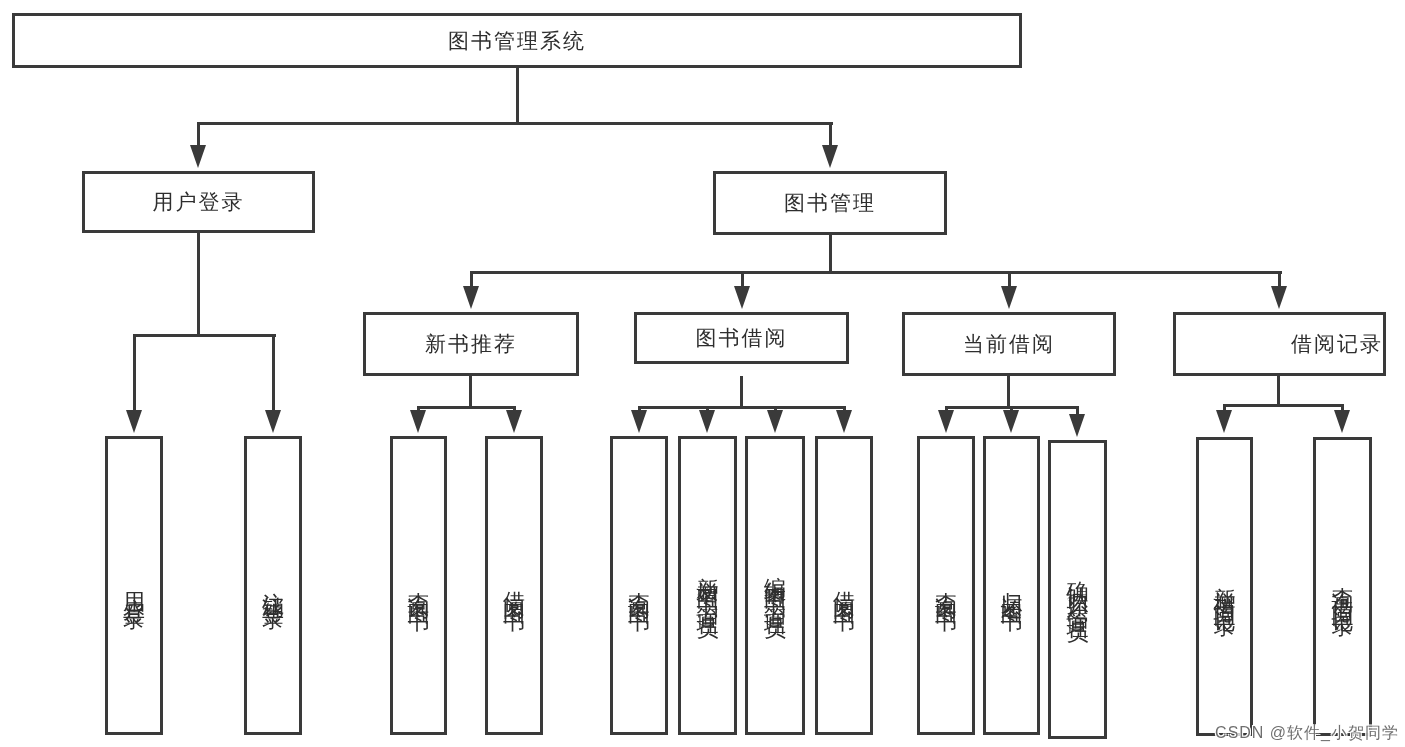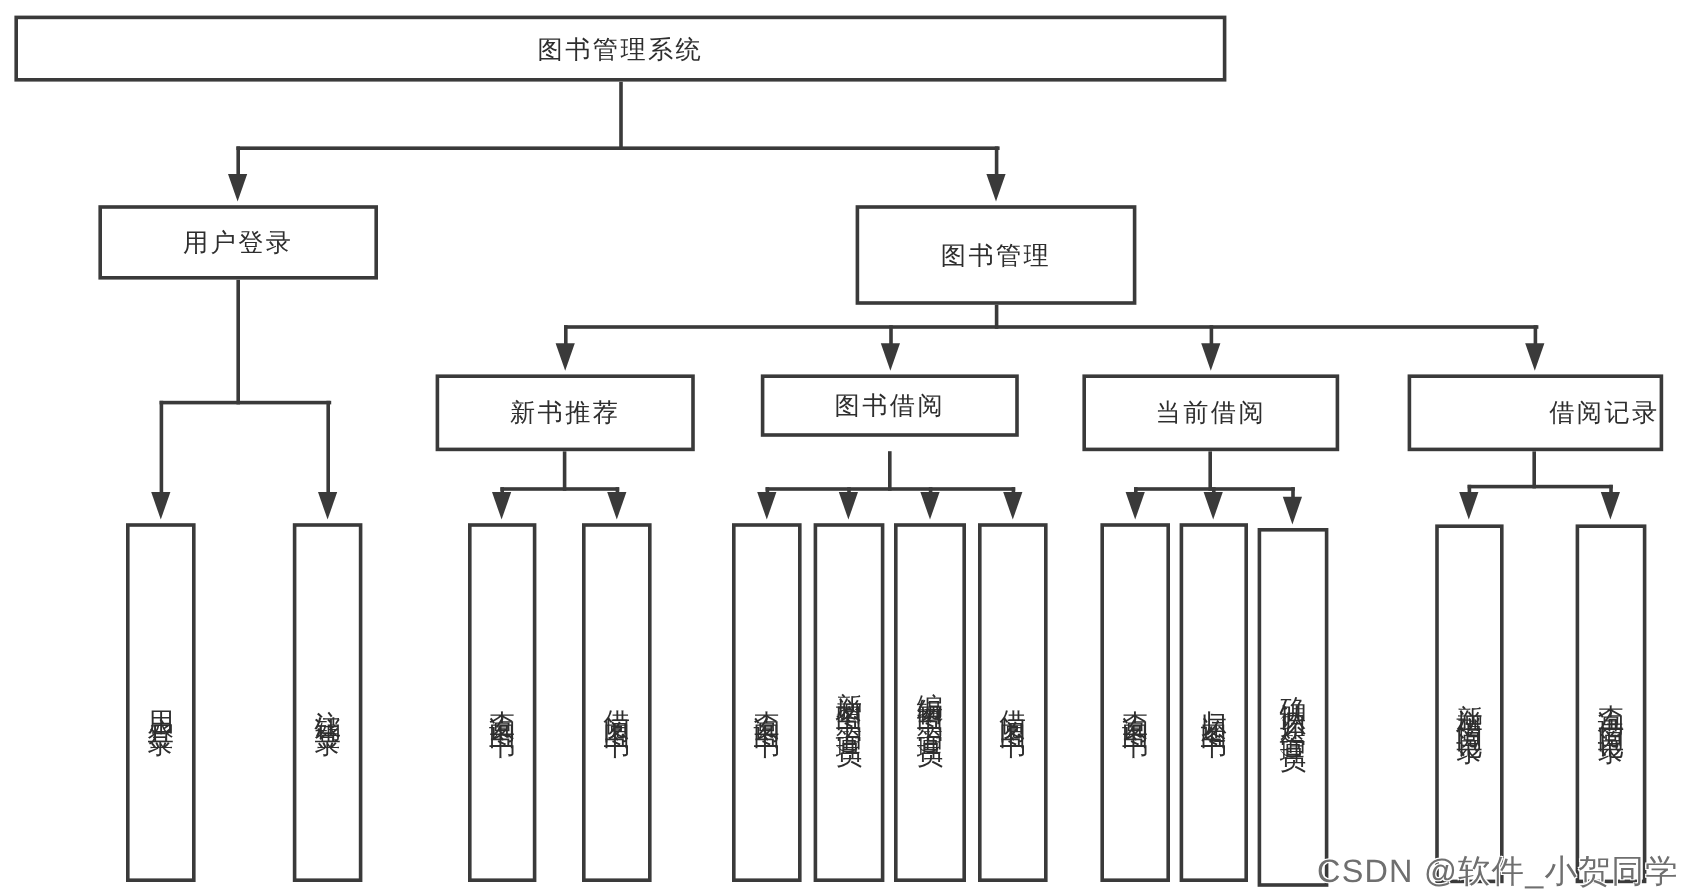"图书管理" div.node { height: 83px -> 64px }
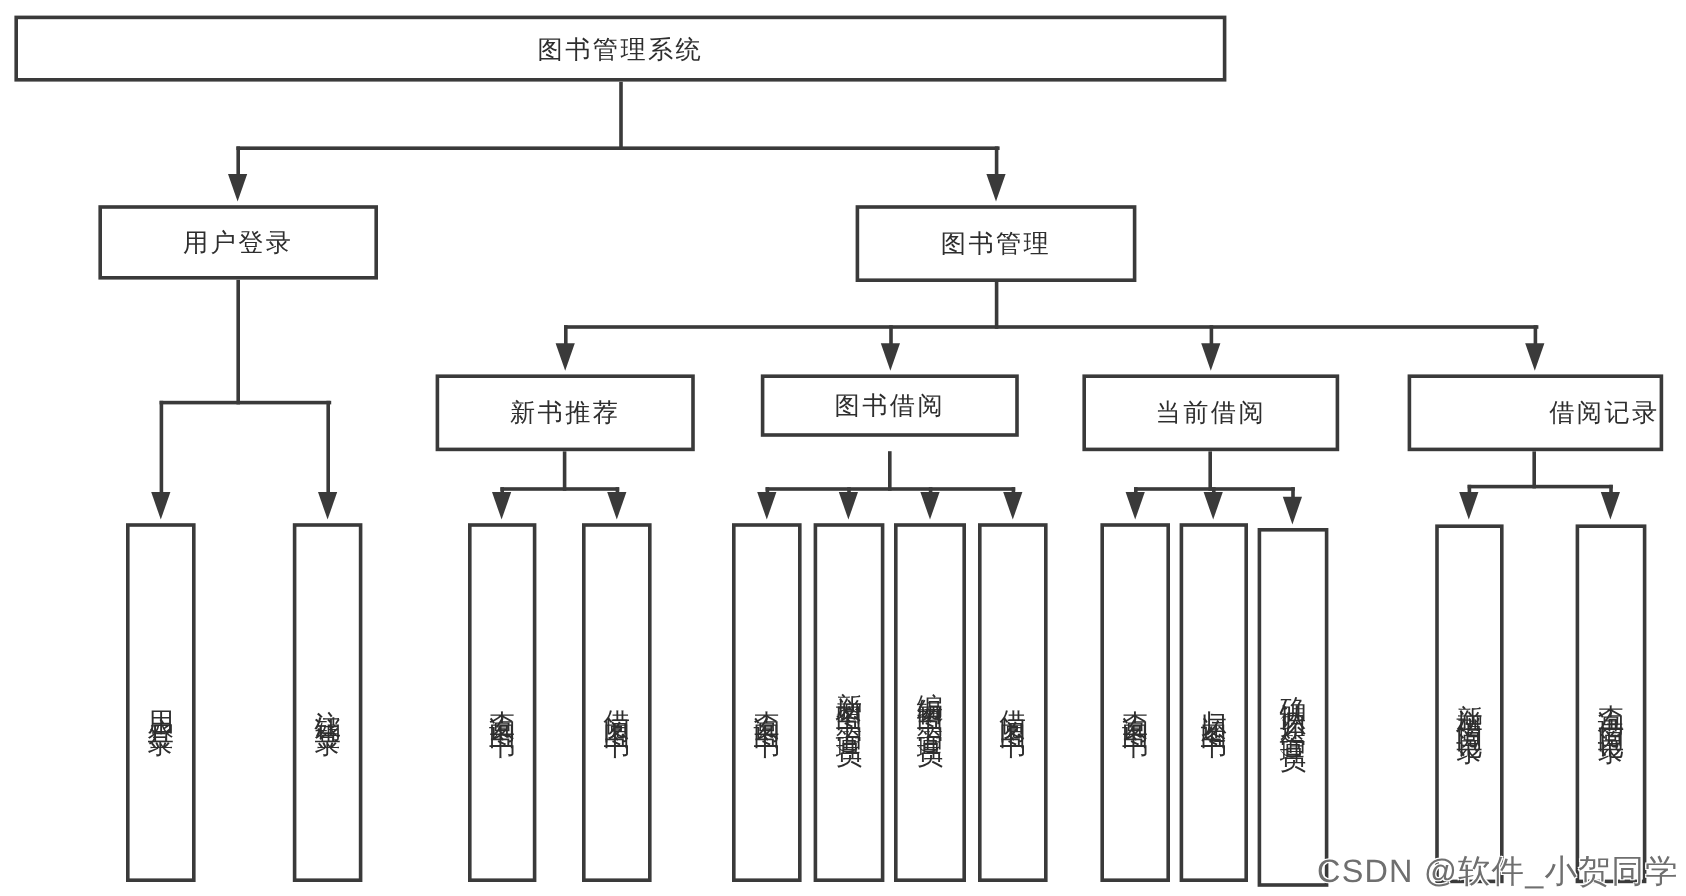"CSDN @软件_小贺同学" .watermark { font-size: 27px -> 16px }
